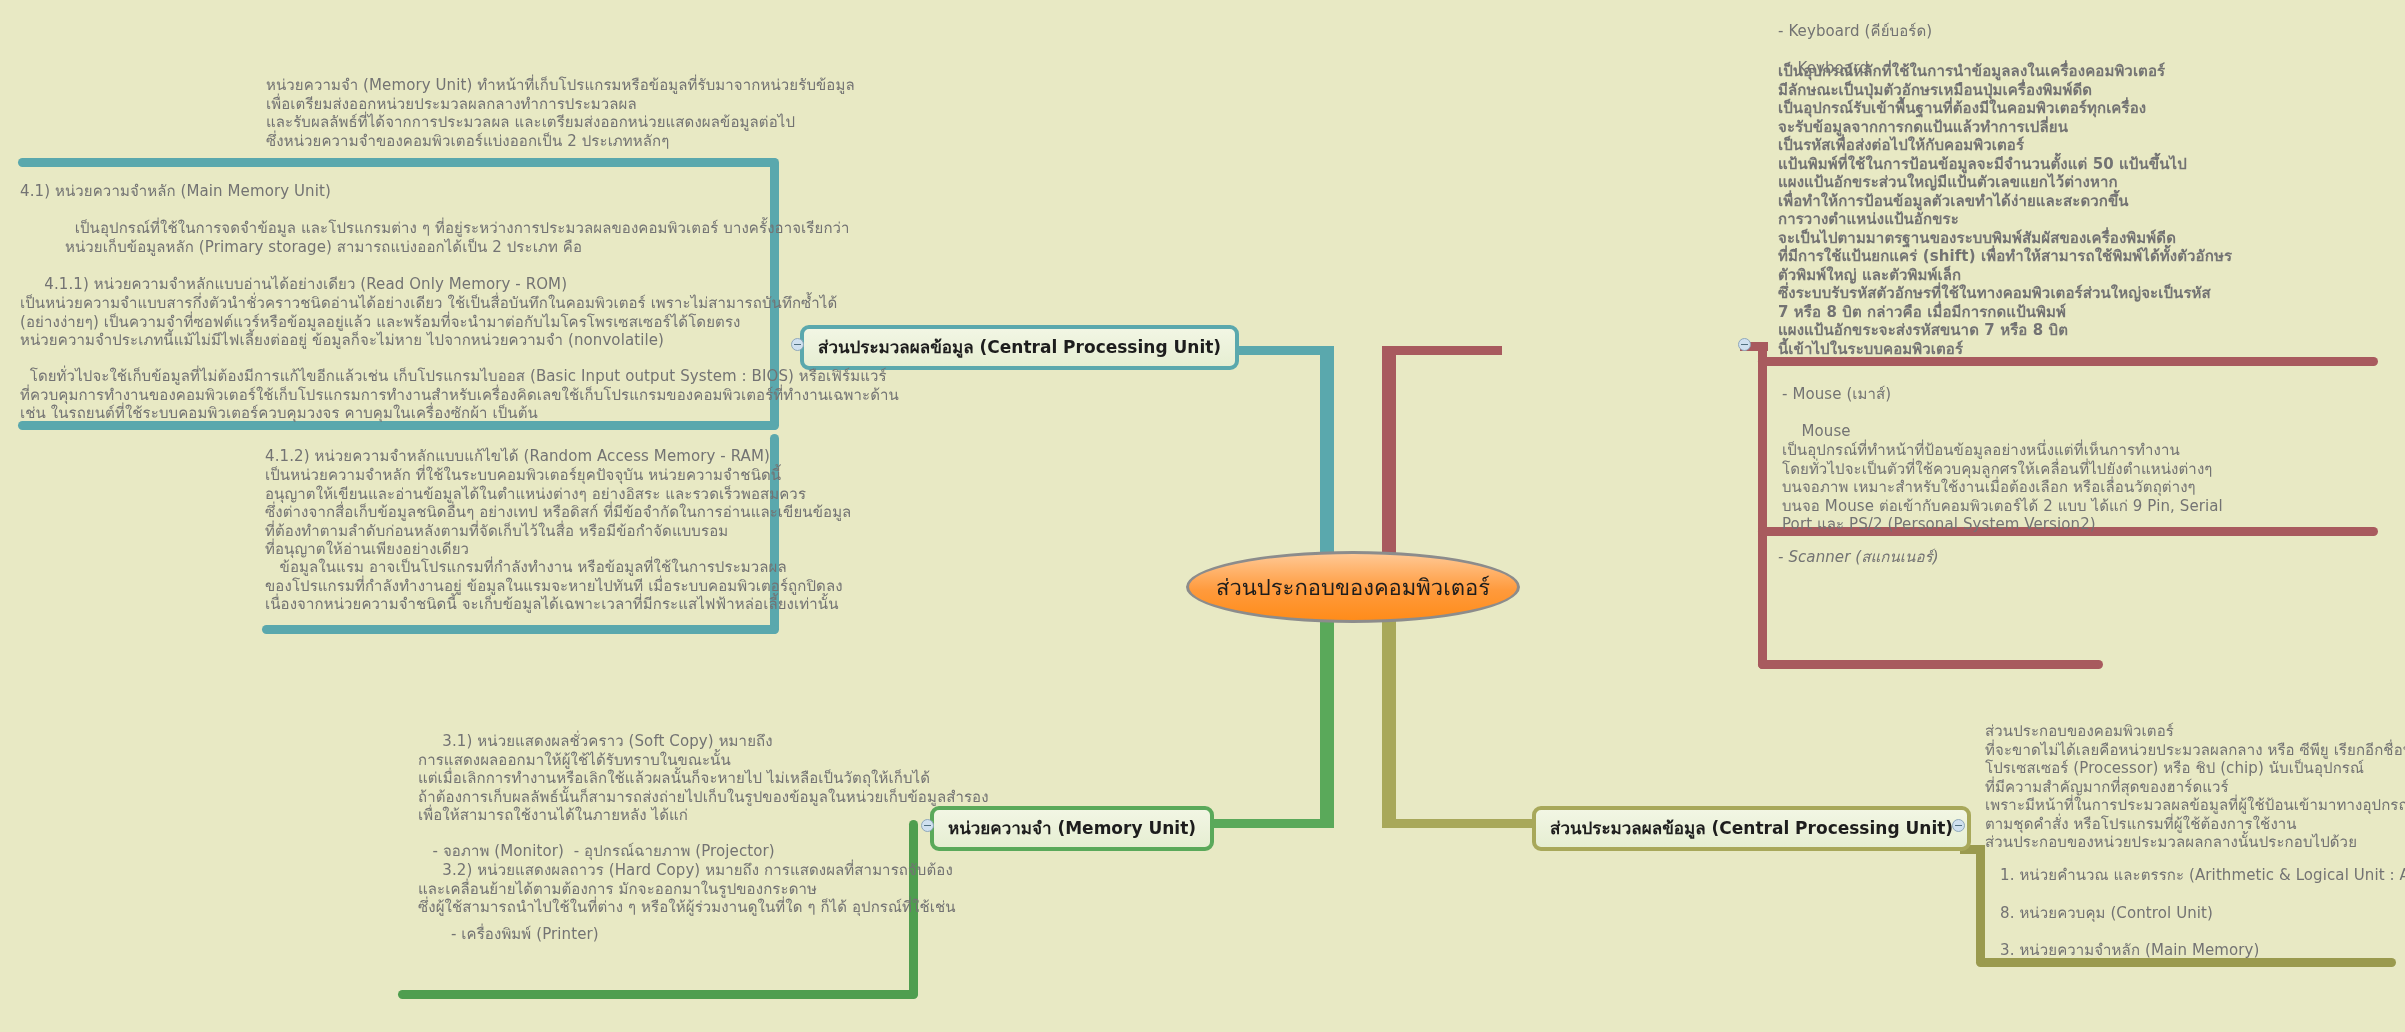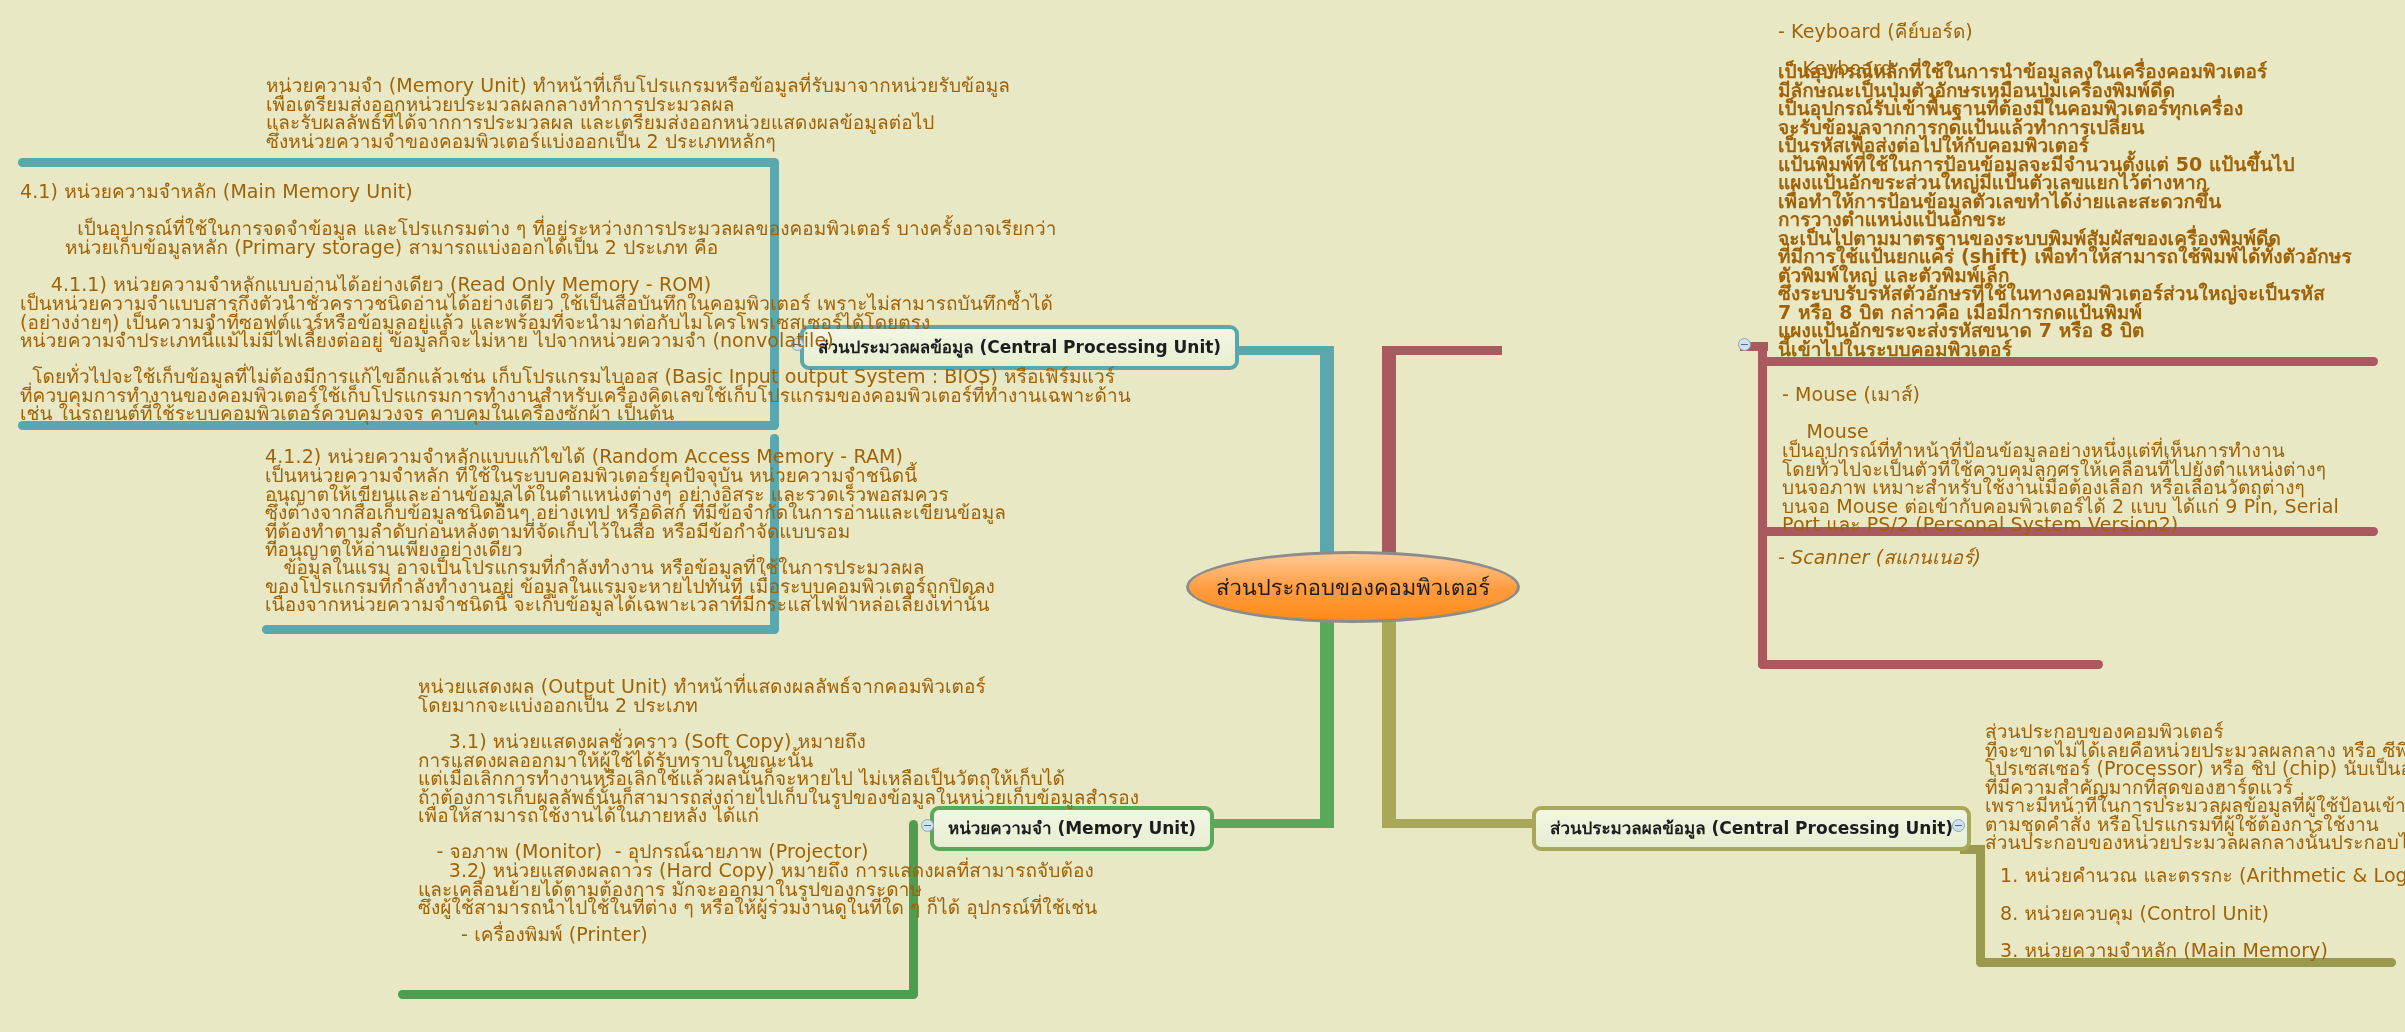"- Keyboard (คีย์บอร์ด)" .txt { color: #a16207 -> #737373; font-size: 19px -> 15px }
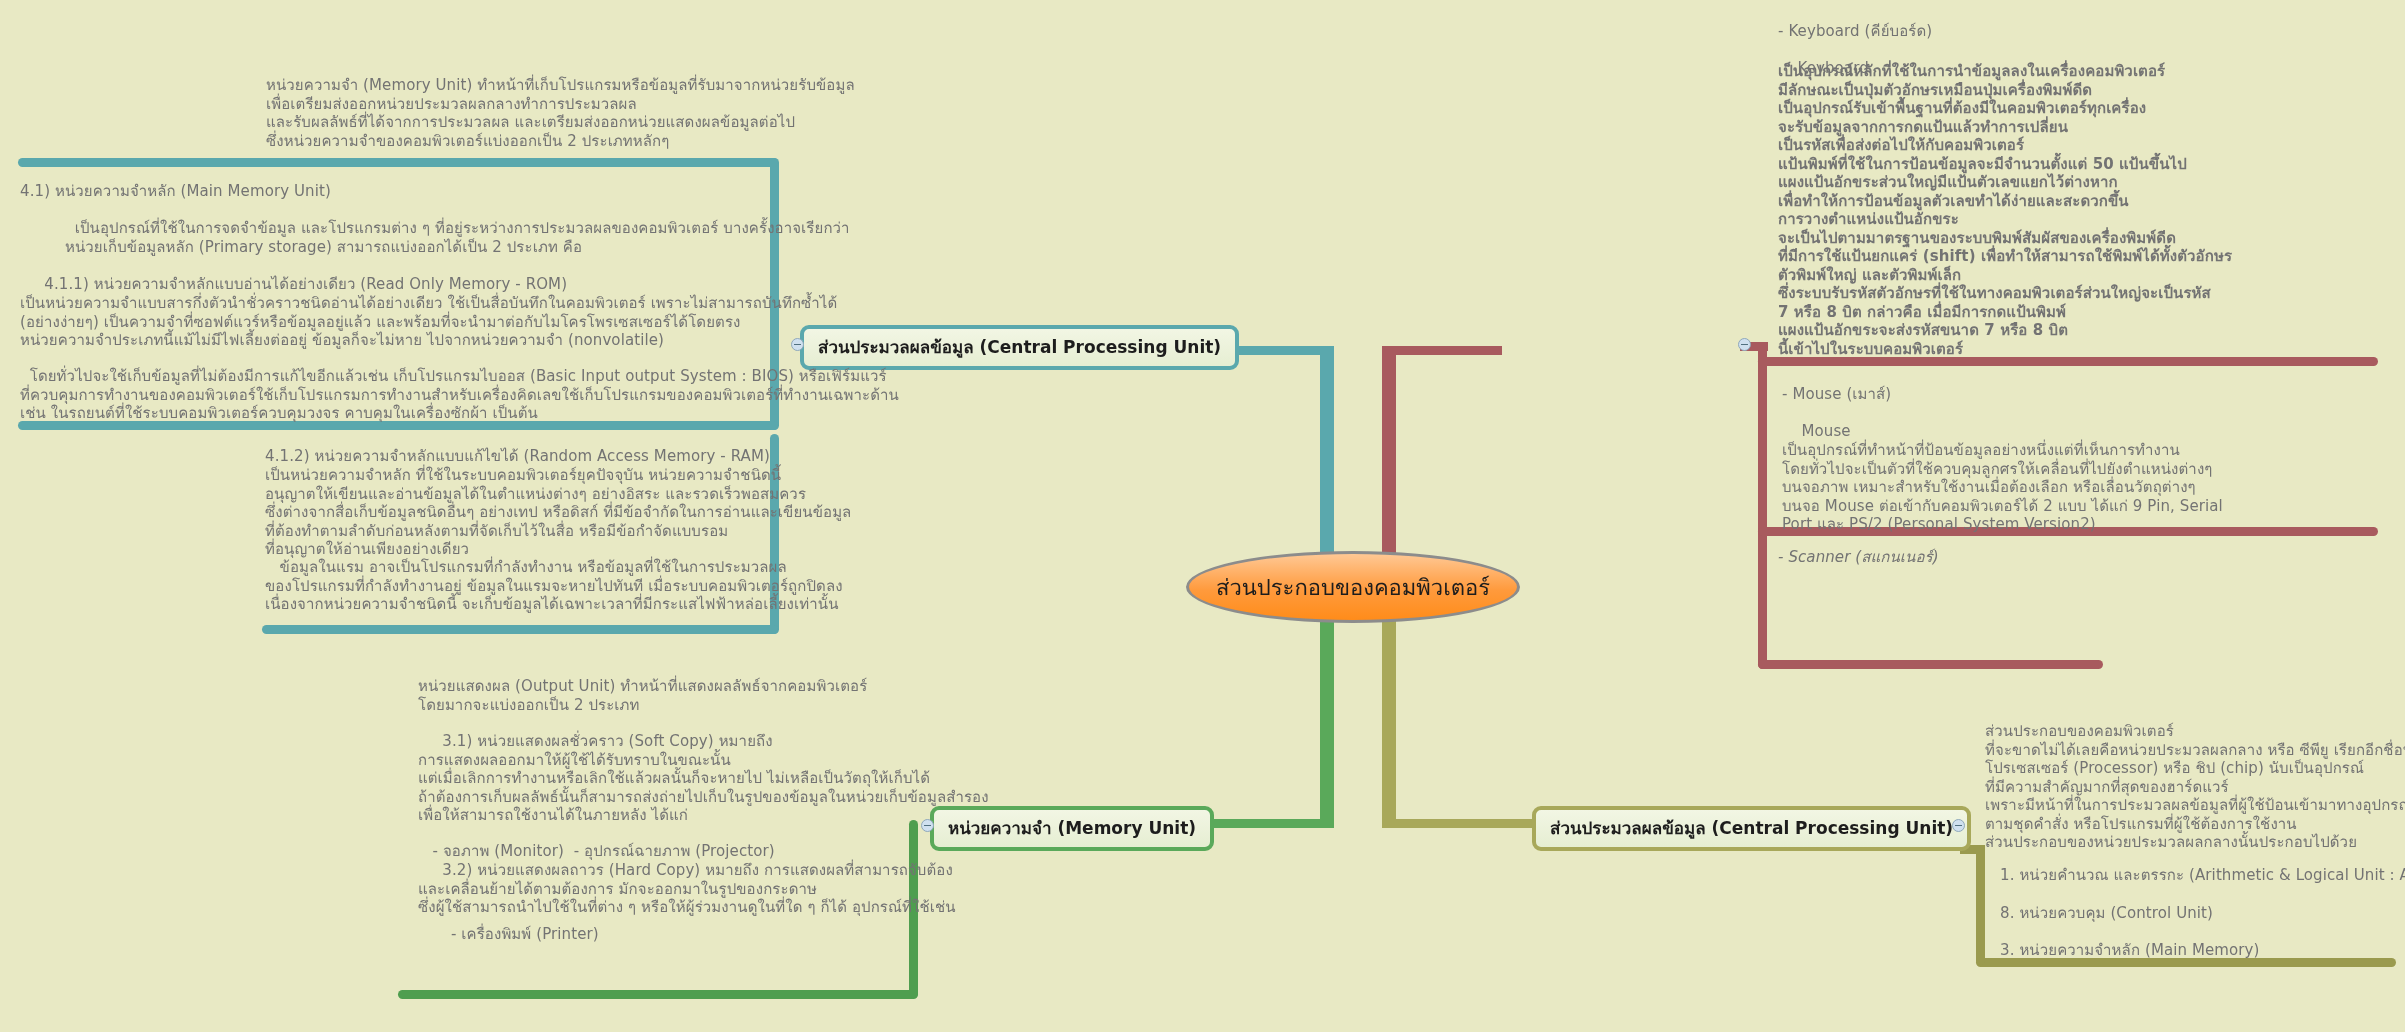"หน่วยแสดงผล (Output Unit)" div.txt { html: <div>หน่วยแสดงผล (Output Unit) ทำหน้าที่แสดงผลลัพธ์จากคอมพิวเตอร์ โดยมากจะแบ่งออกเป็น 2 ประเภท</div> -> none }
